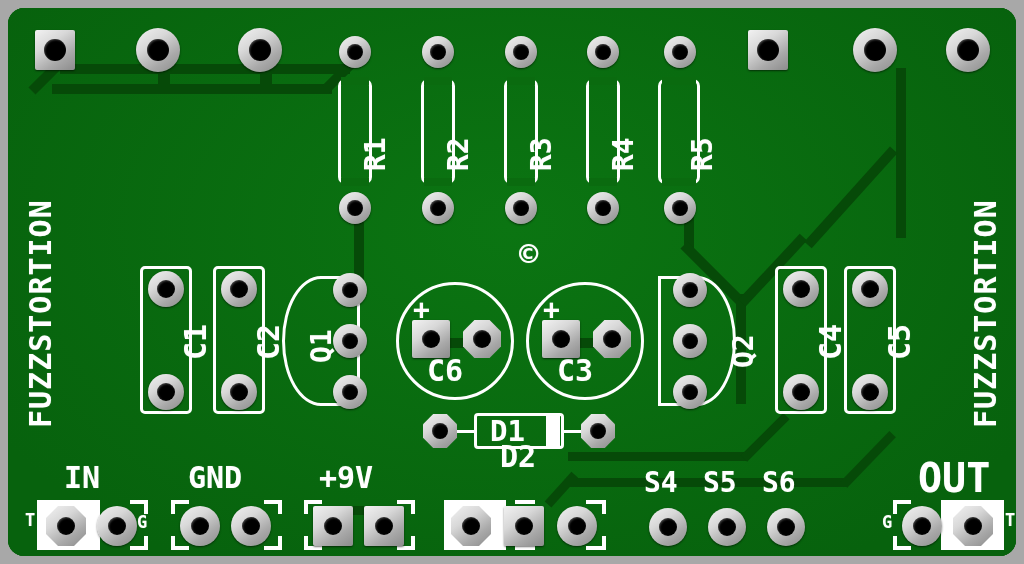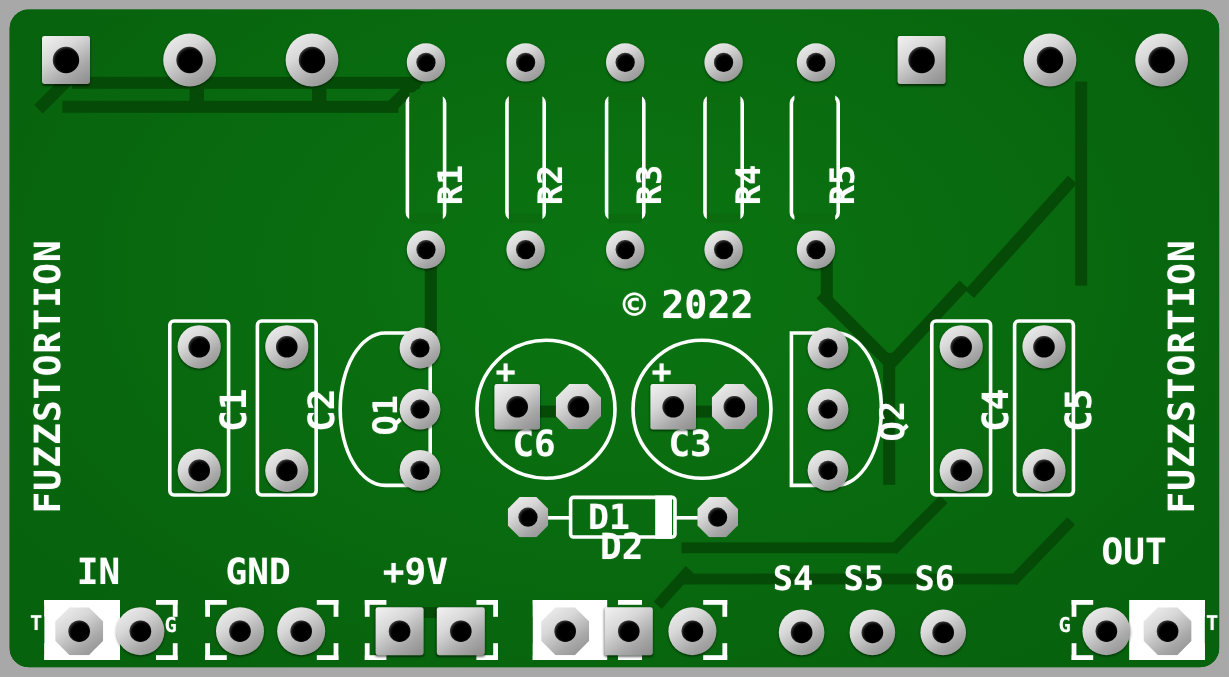"2022" div.silk { html: <div>2022</div> -> none }
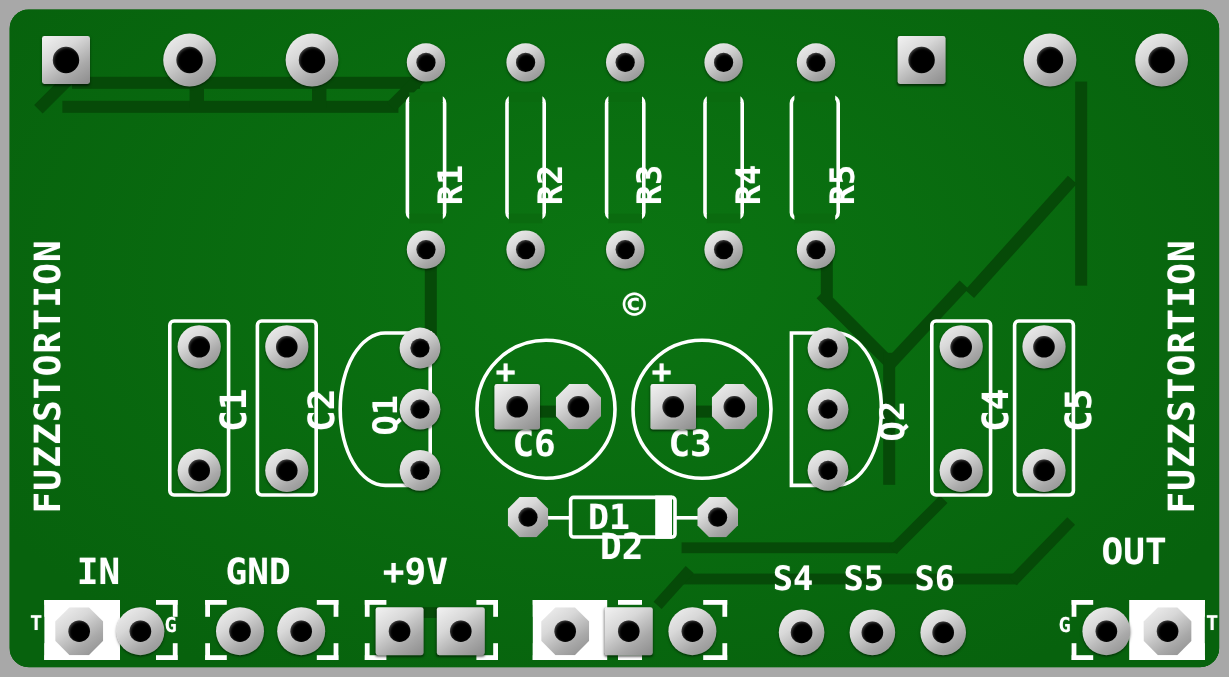"OUT" div.silk { font-size: 30px -> 40px; top: 438px -> 450px }
